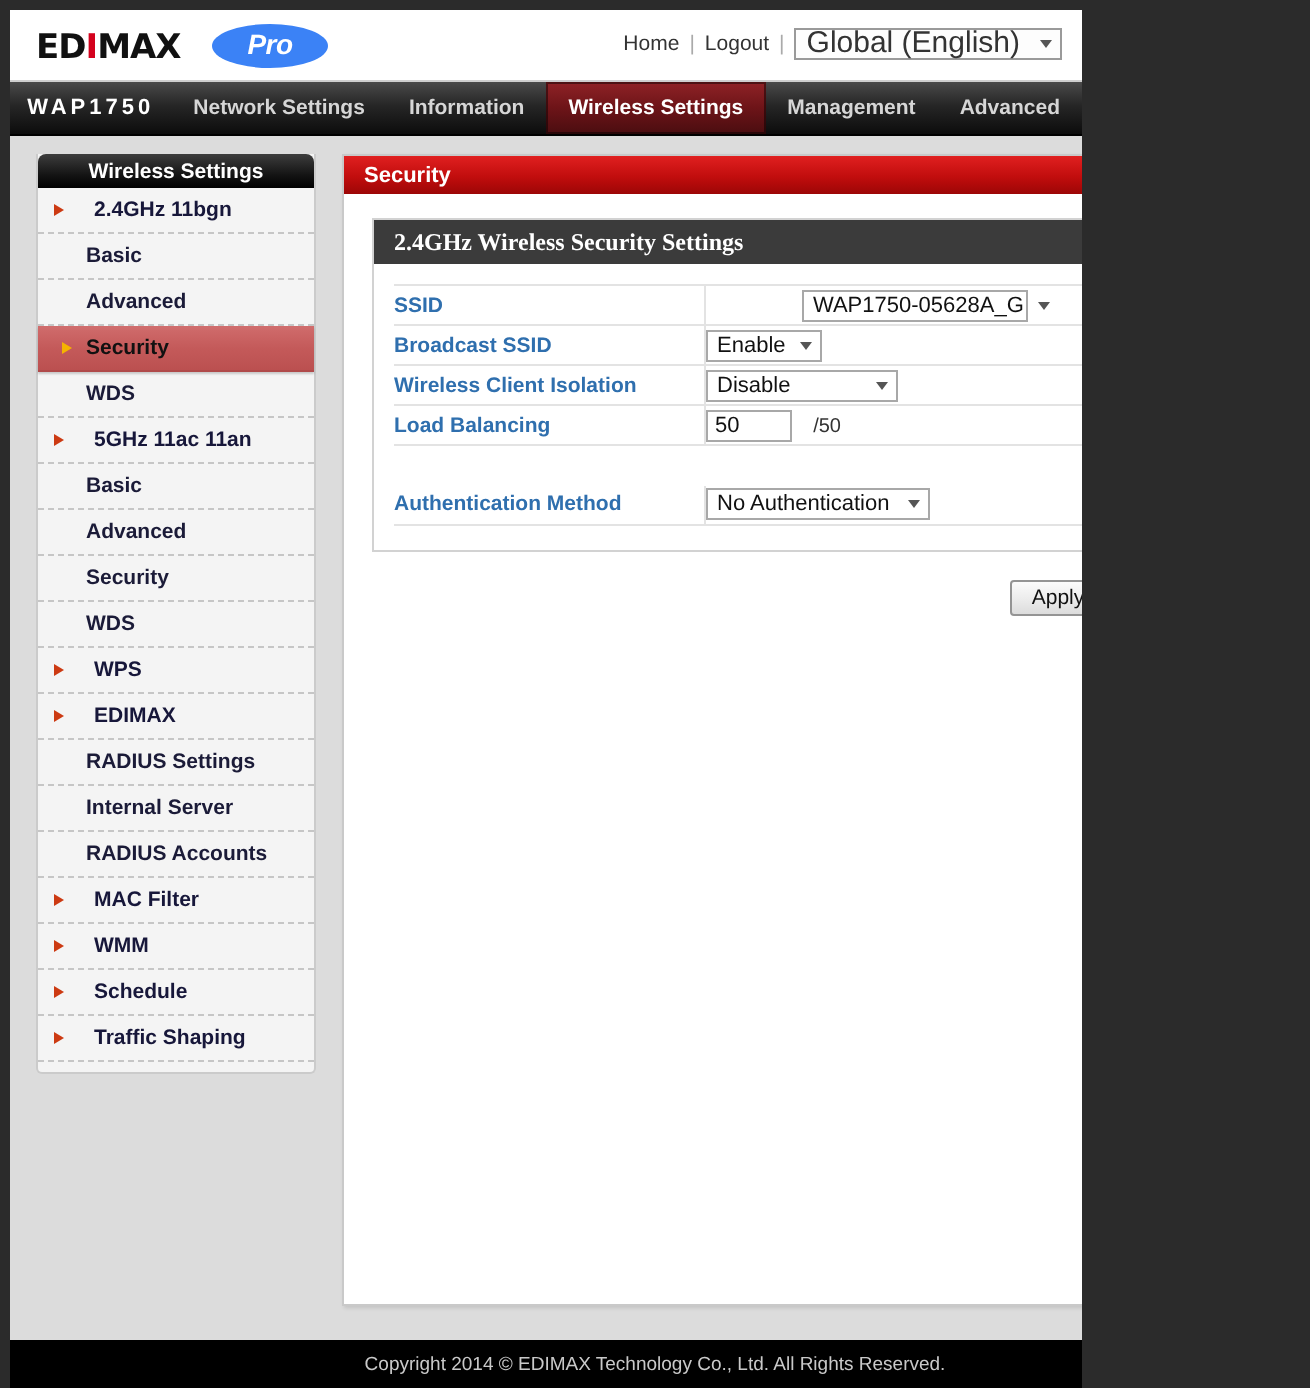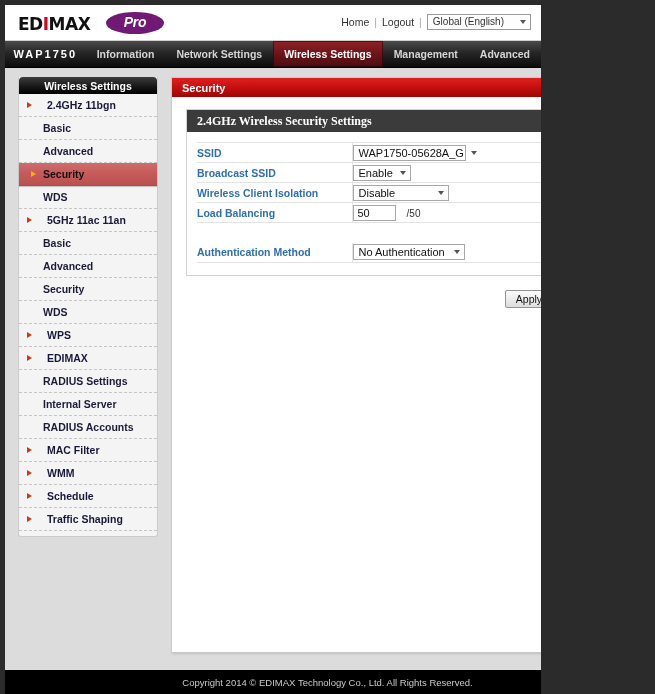"Pro" #logo-pro { background: #701a75 -> #3b82f6 }
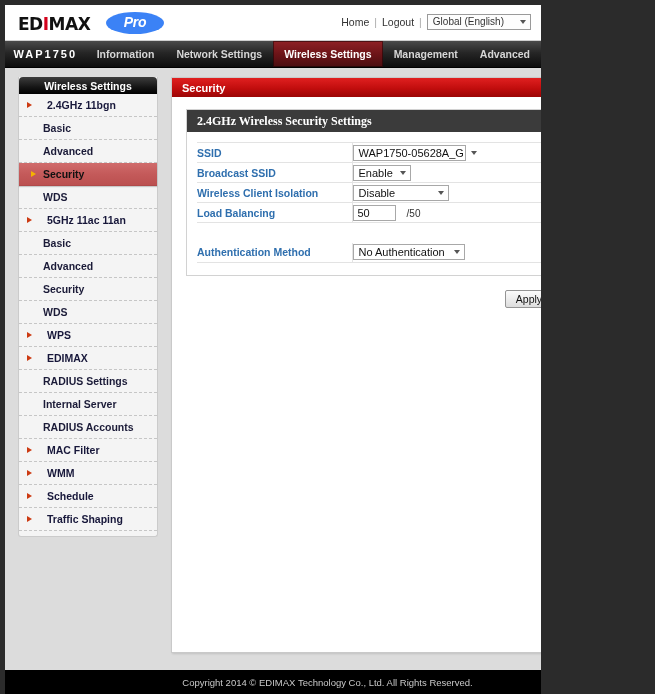"Global (English)" #lang-select { font-size: 10px -> 15px; gap: 16px -> 10px }
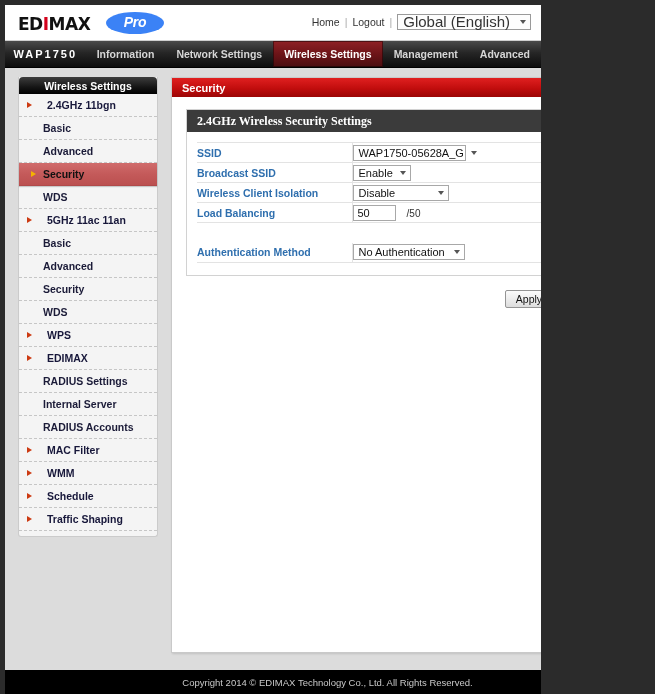"Information" div.navtab { order: before "Network Settings" -> after "Network Settings" }
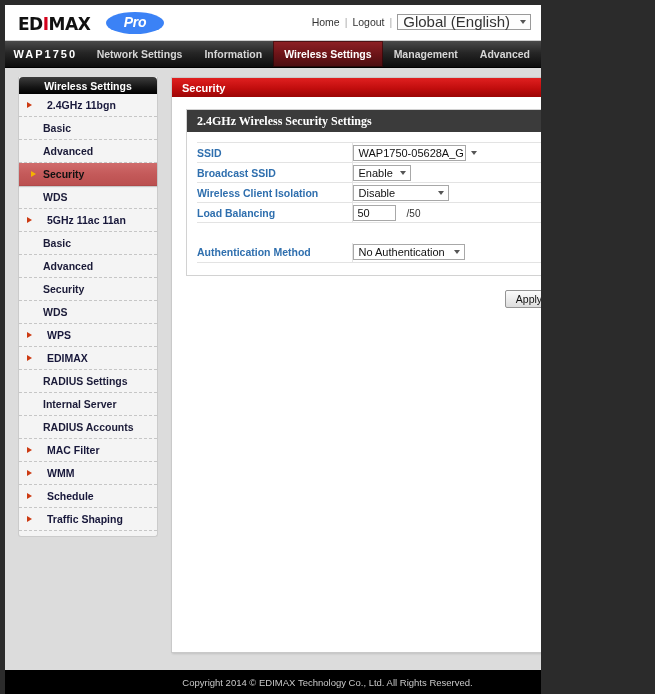"WAP1750-05628A_G" .sel.w-ssid { margin-left: none -> 48px }
